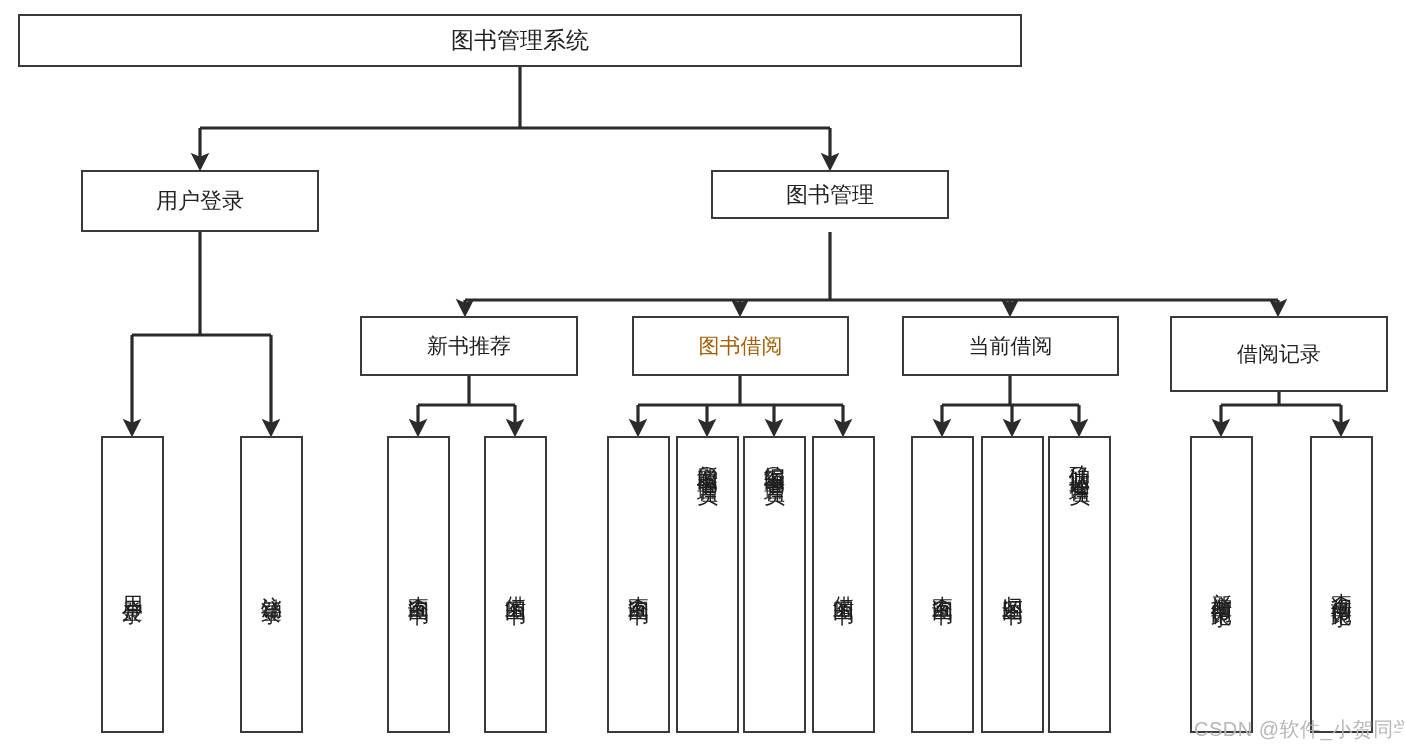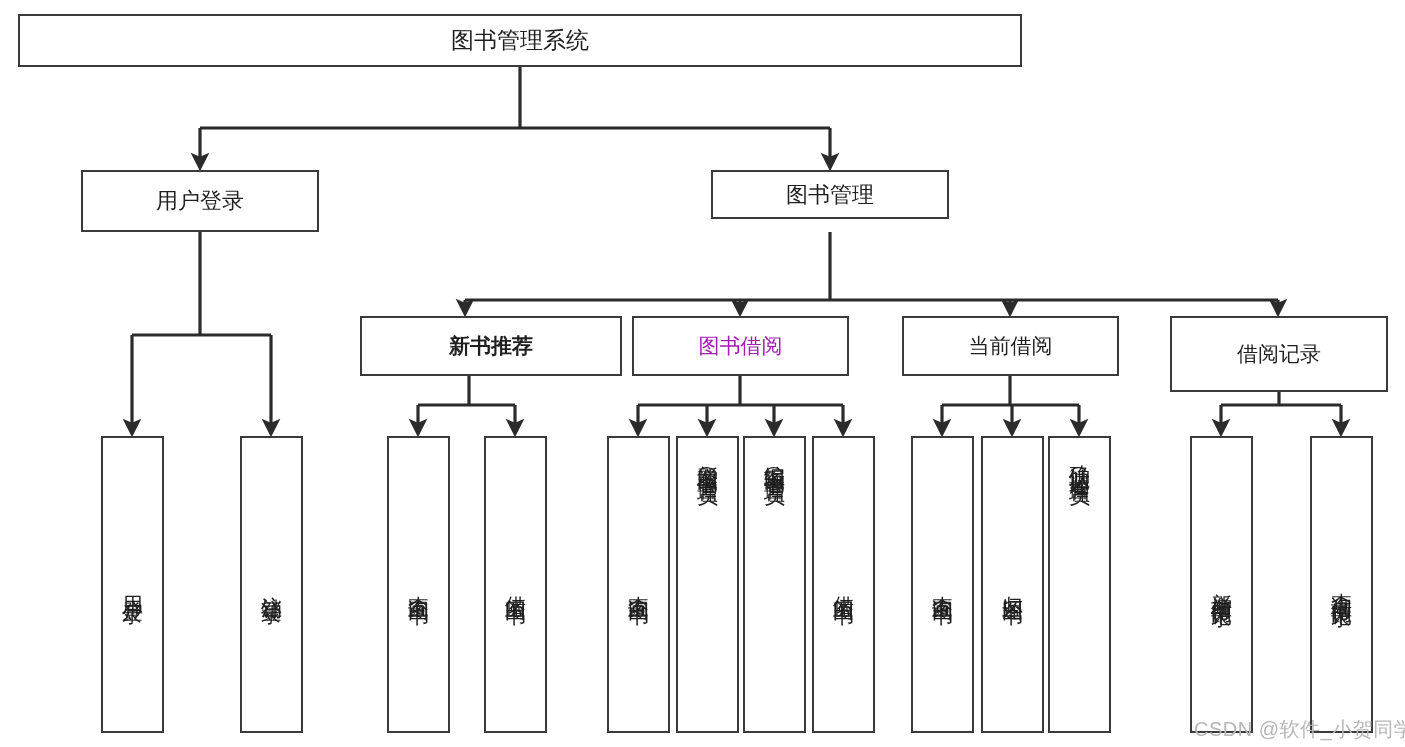"图书管理系统" #canvas { border-radius: none -> 30px }
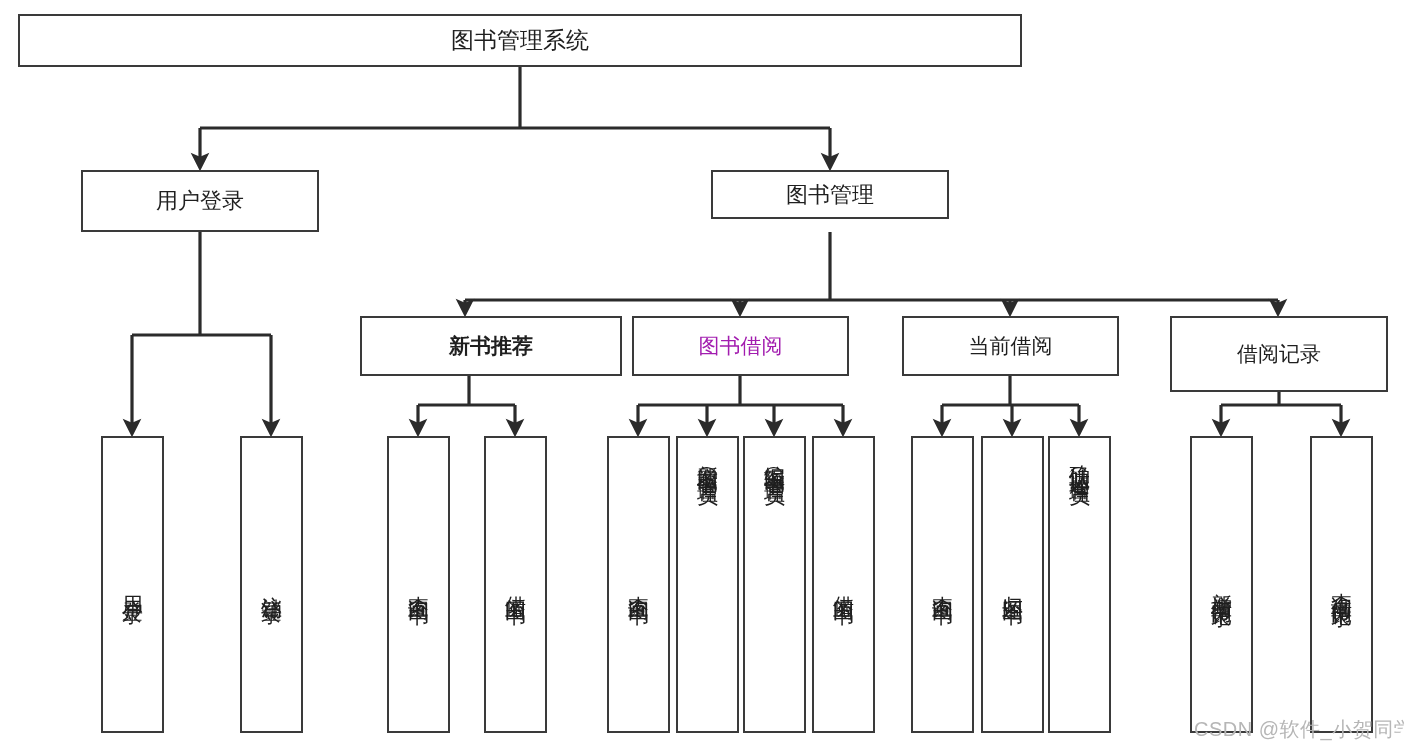"新书推荐" div.node { font-weight: bold -> none; width: 262px -> 218px }
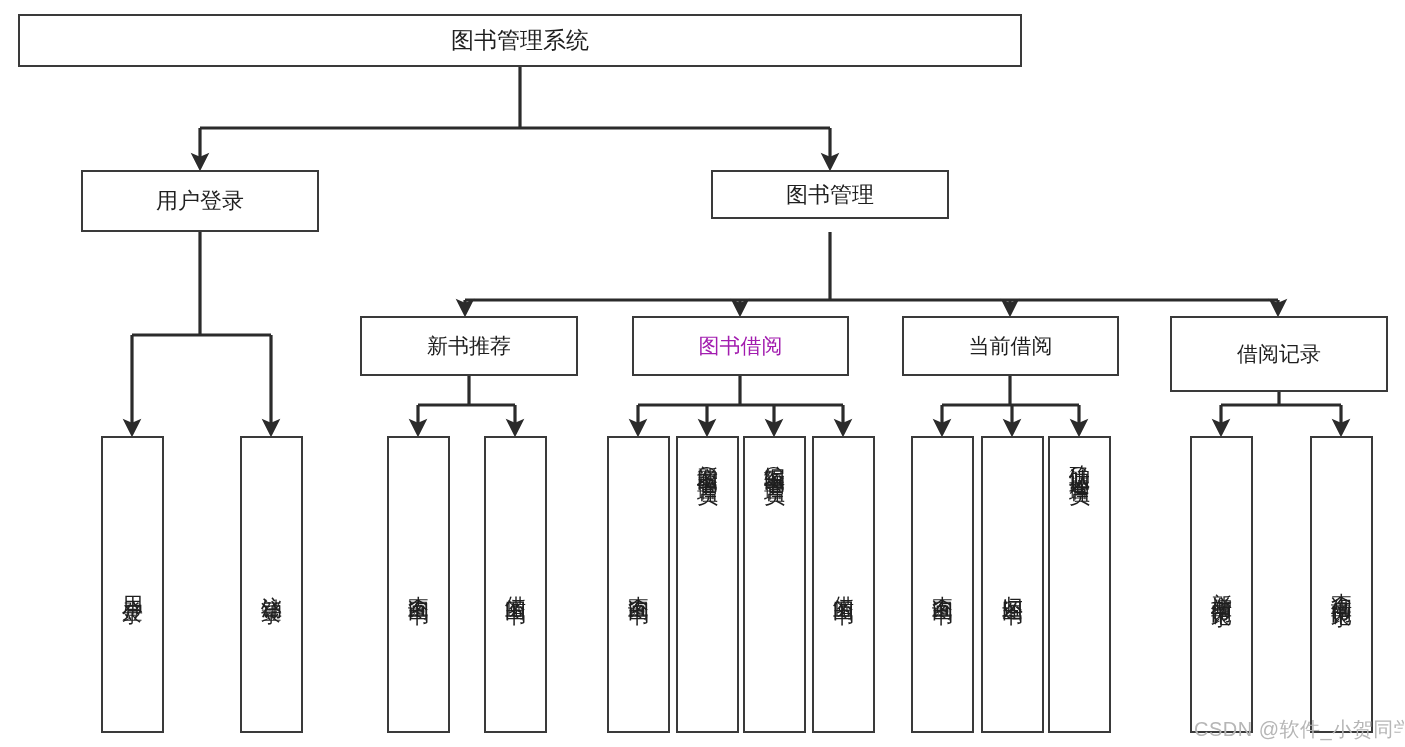"图书借阅" div.node { color: #a21caf -> #a16207 }
